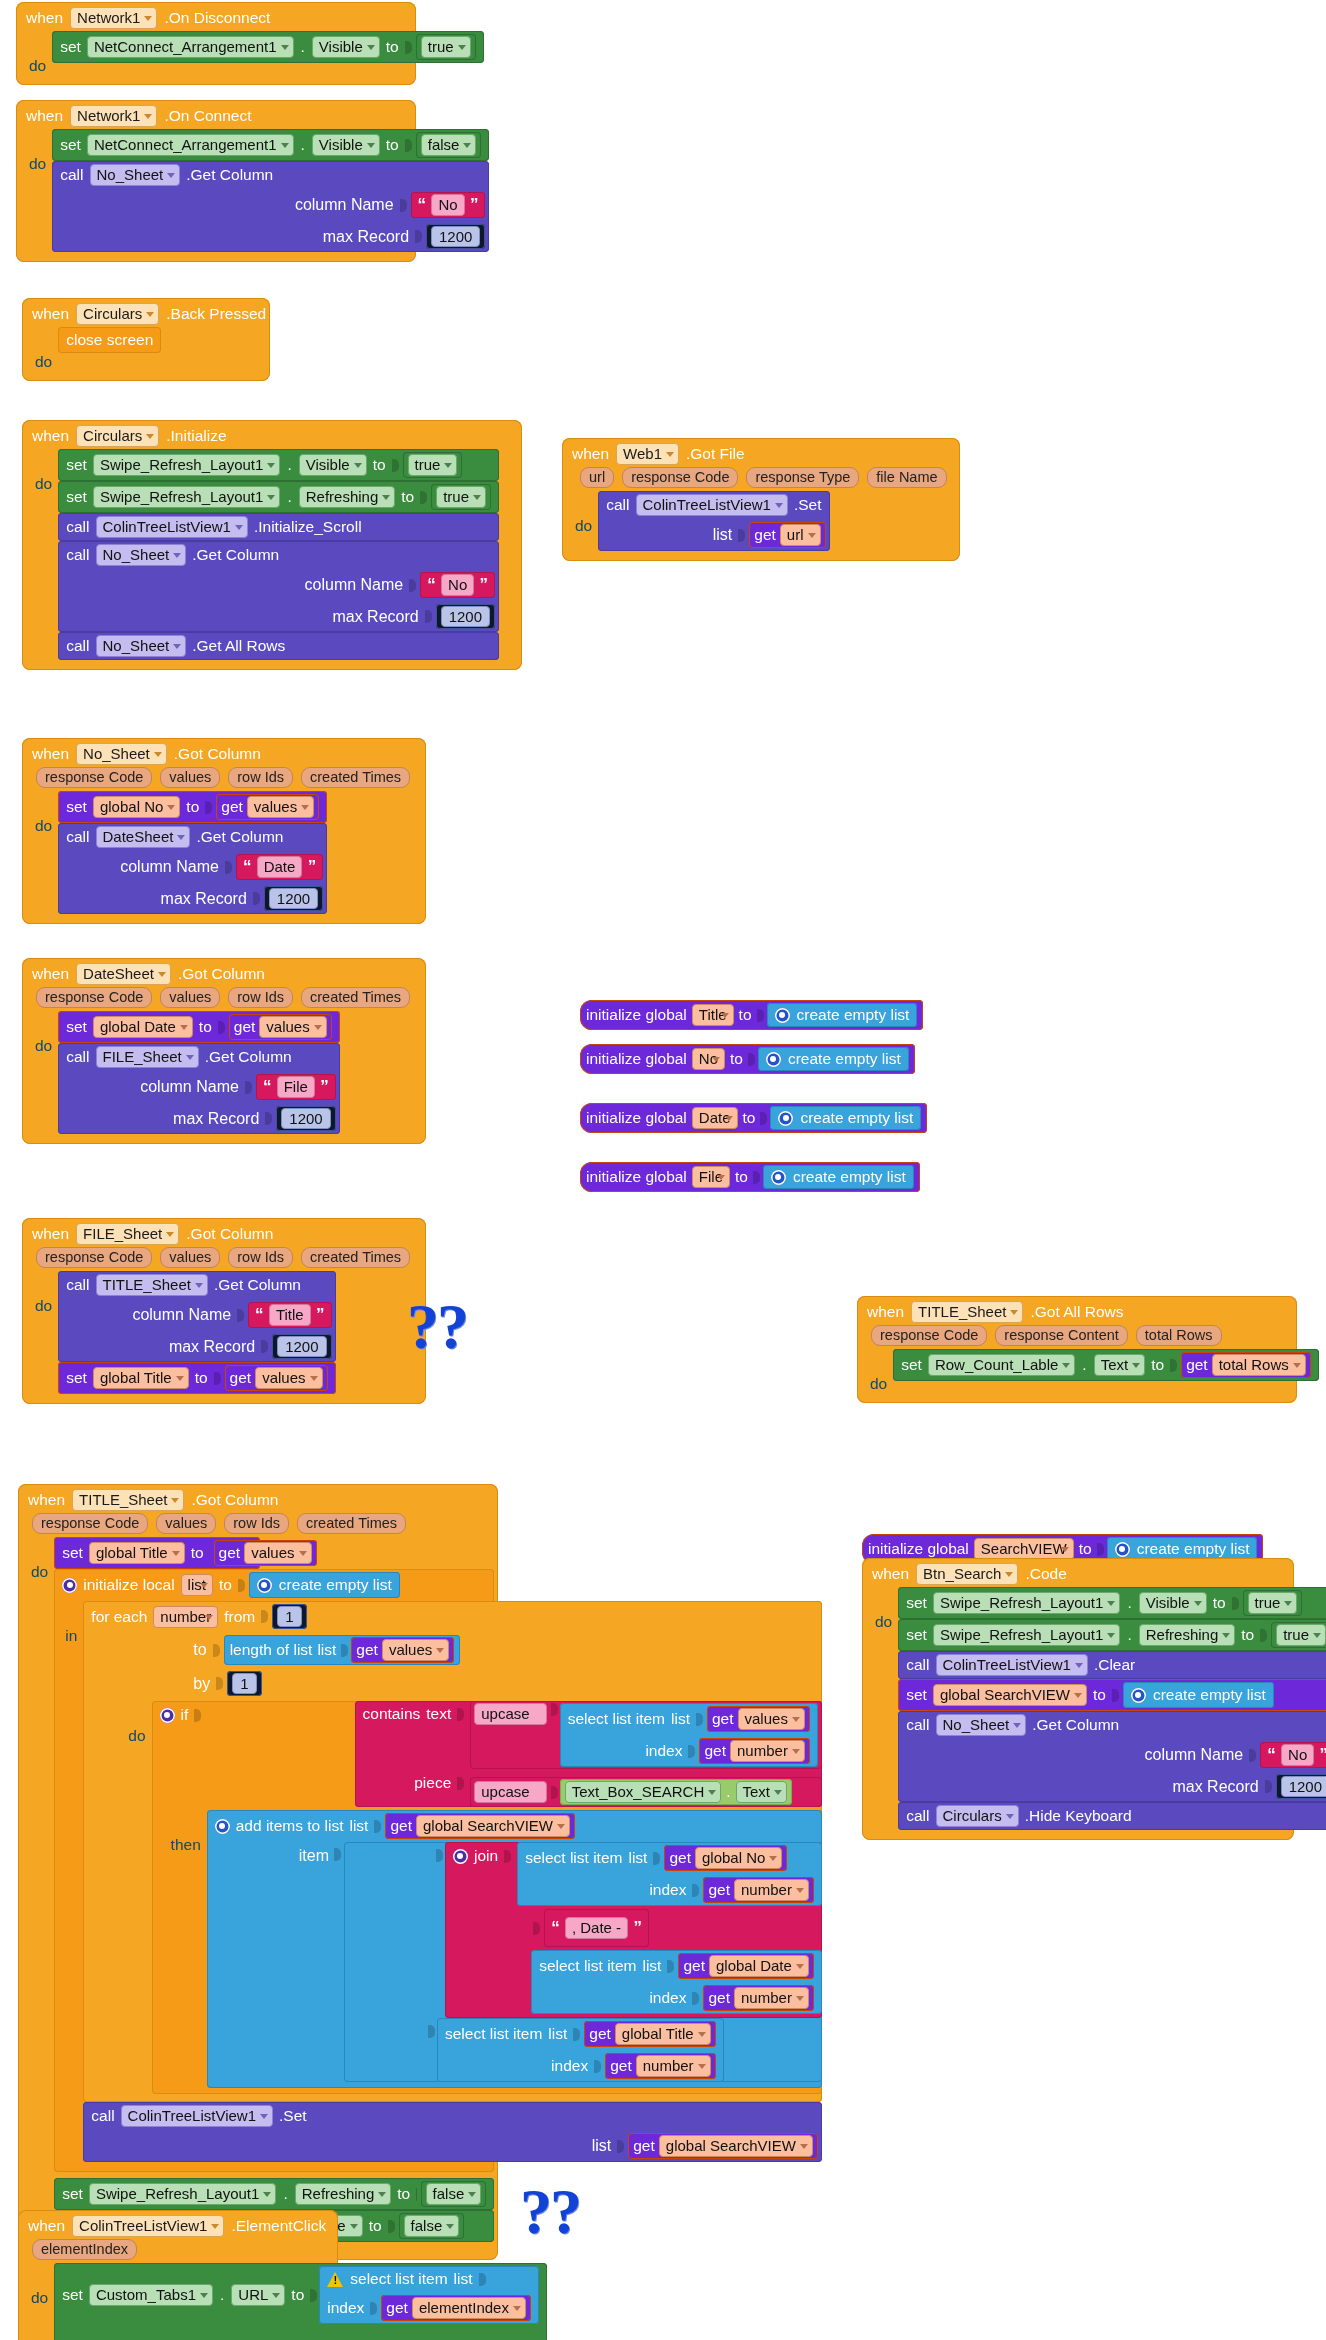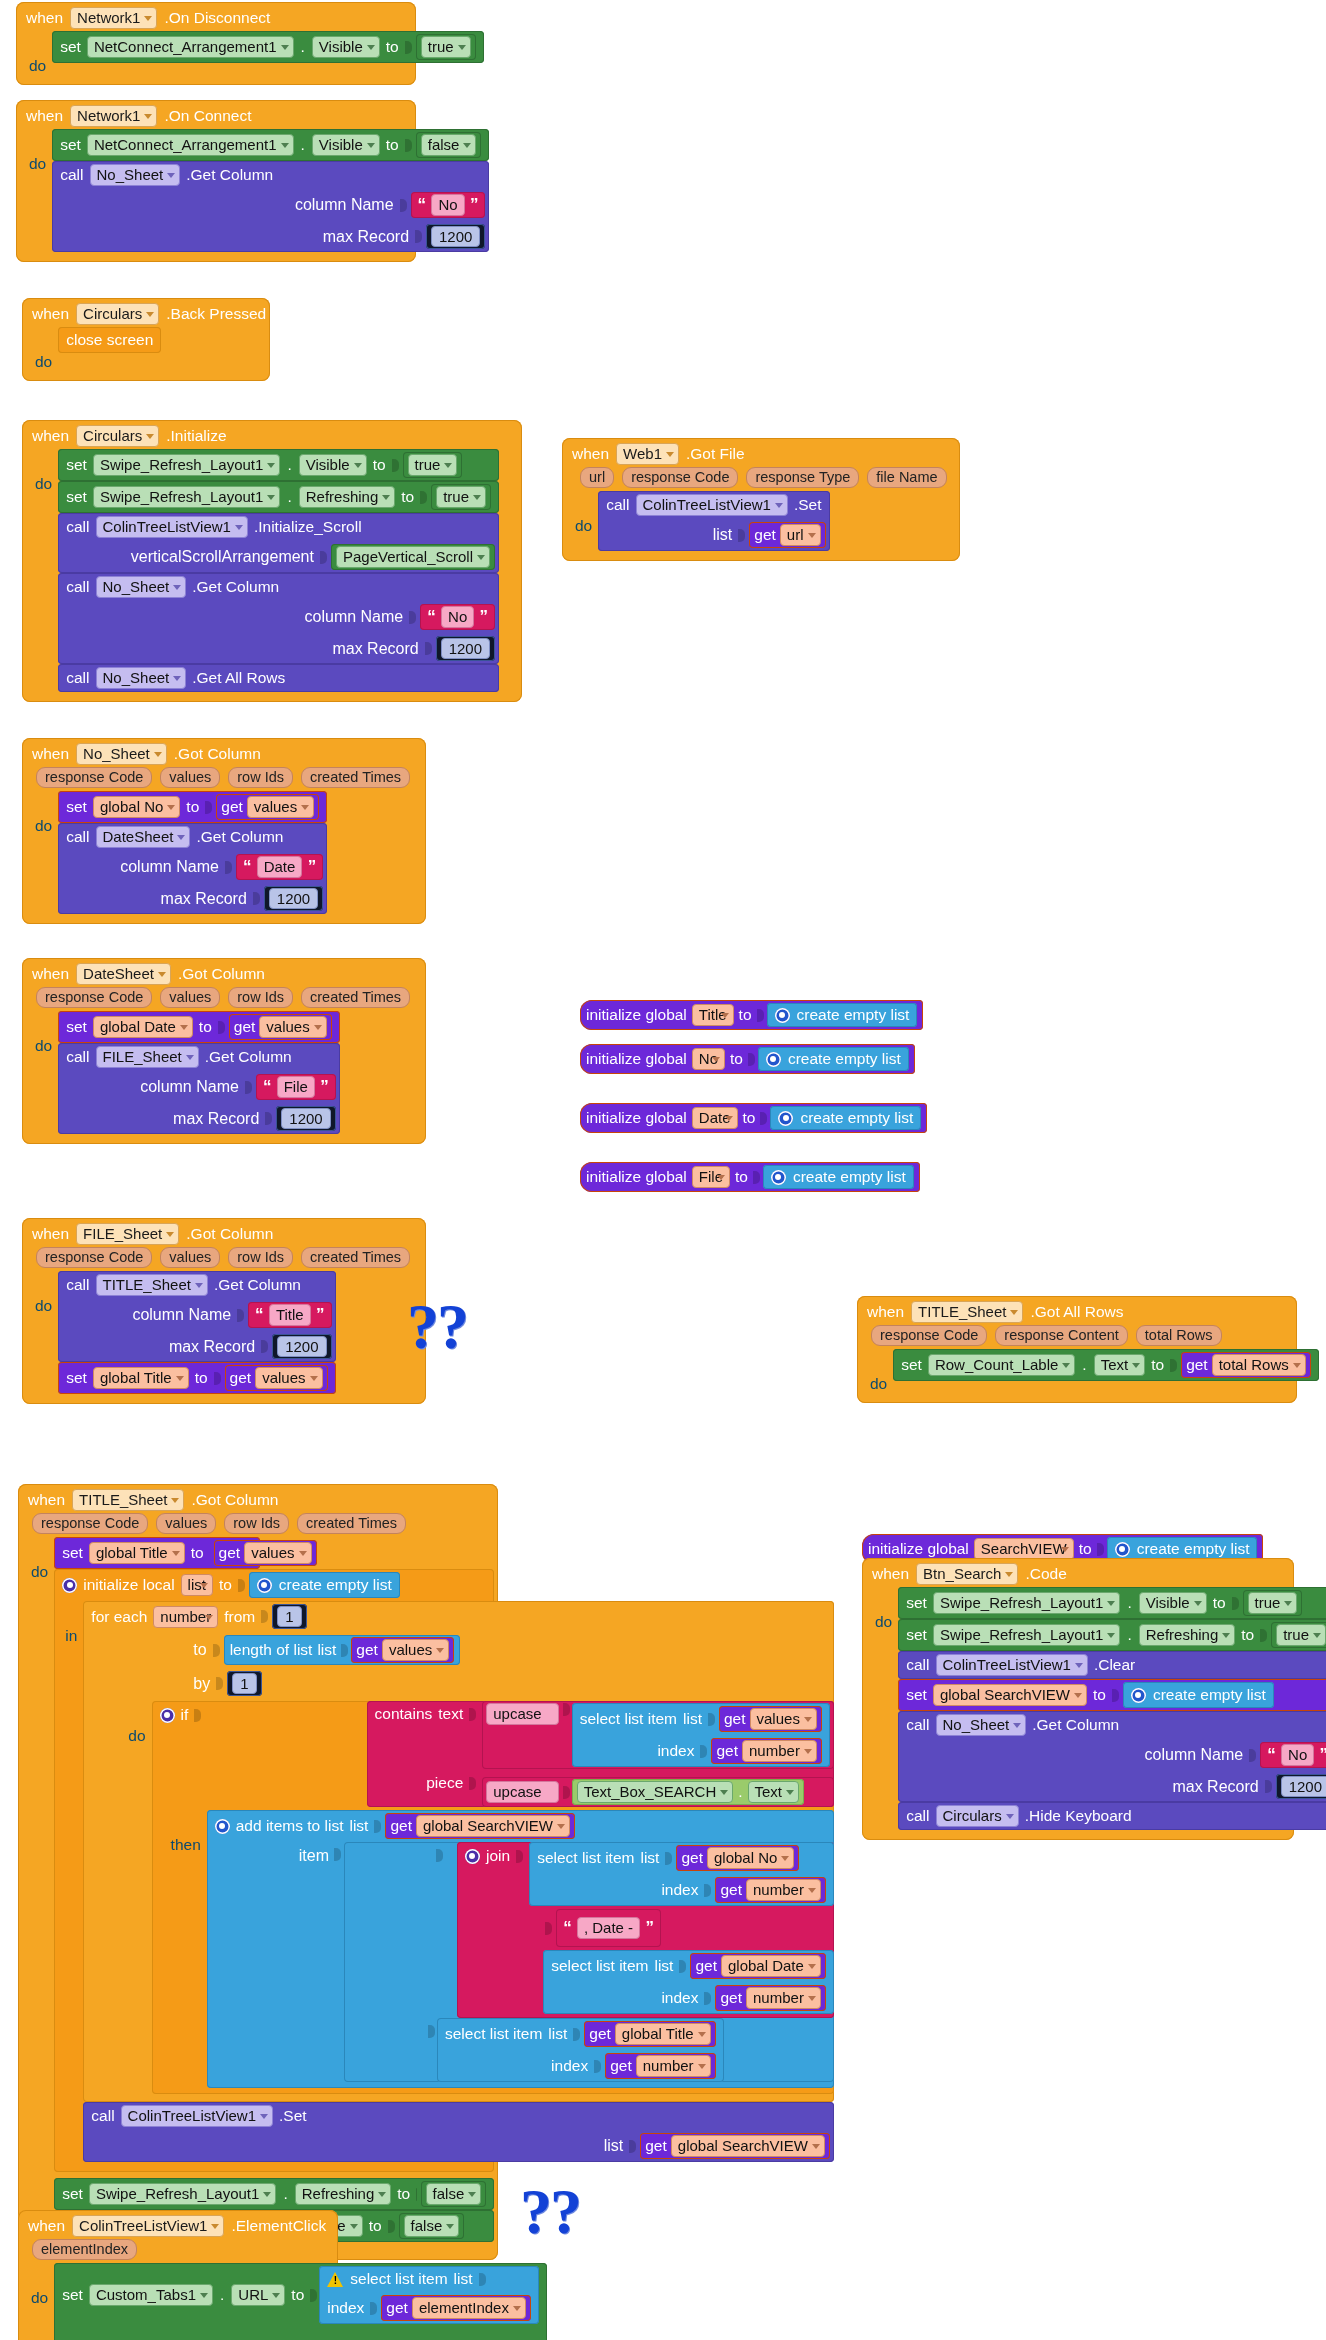"verticalScrollArrangement" div.row { html: <div> <span>verticalScrollArrangement</span> <span></span> <span> <span>PageVertical_Scroll</span> </span> </div> -> none }
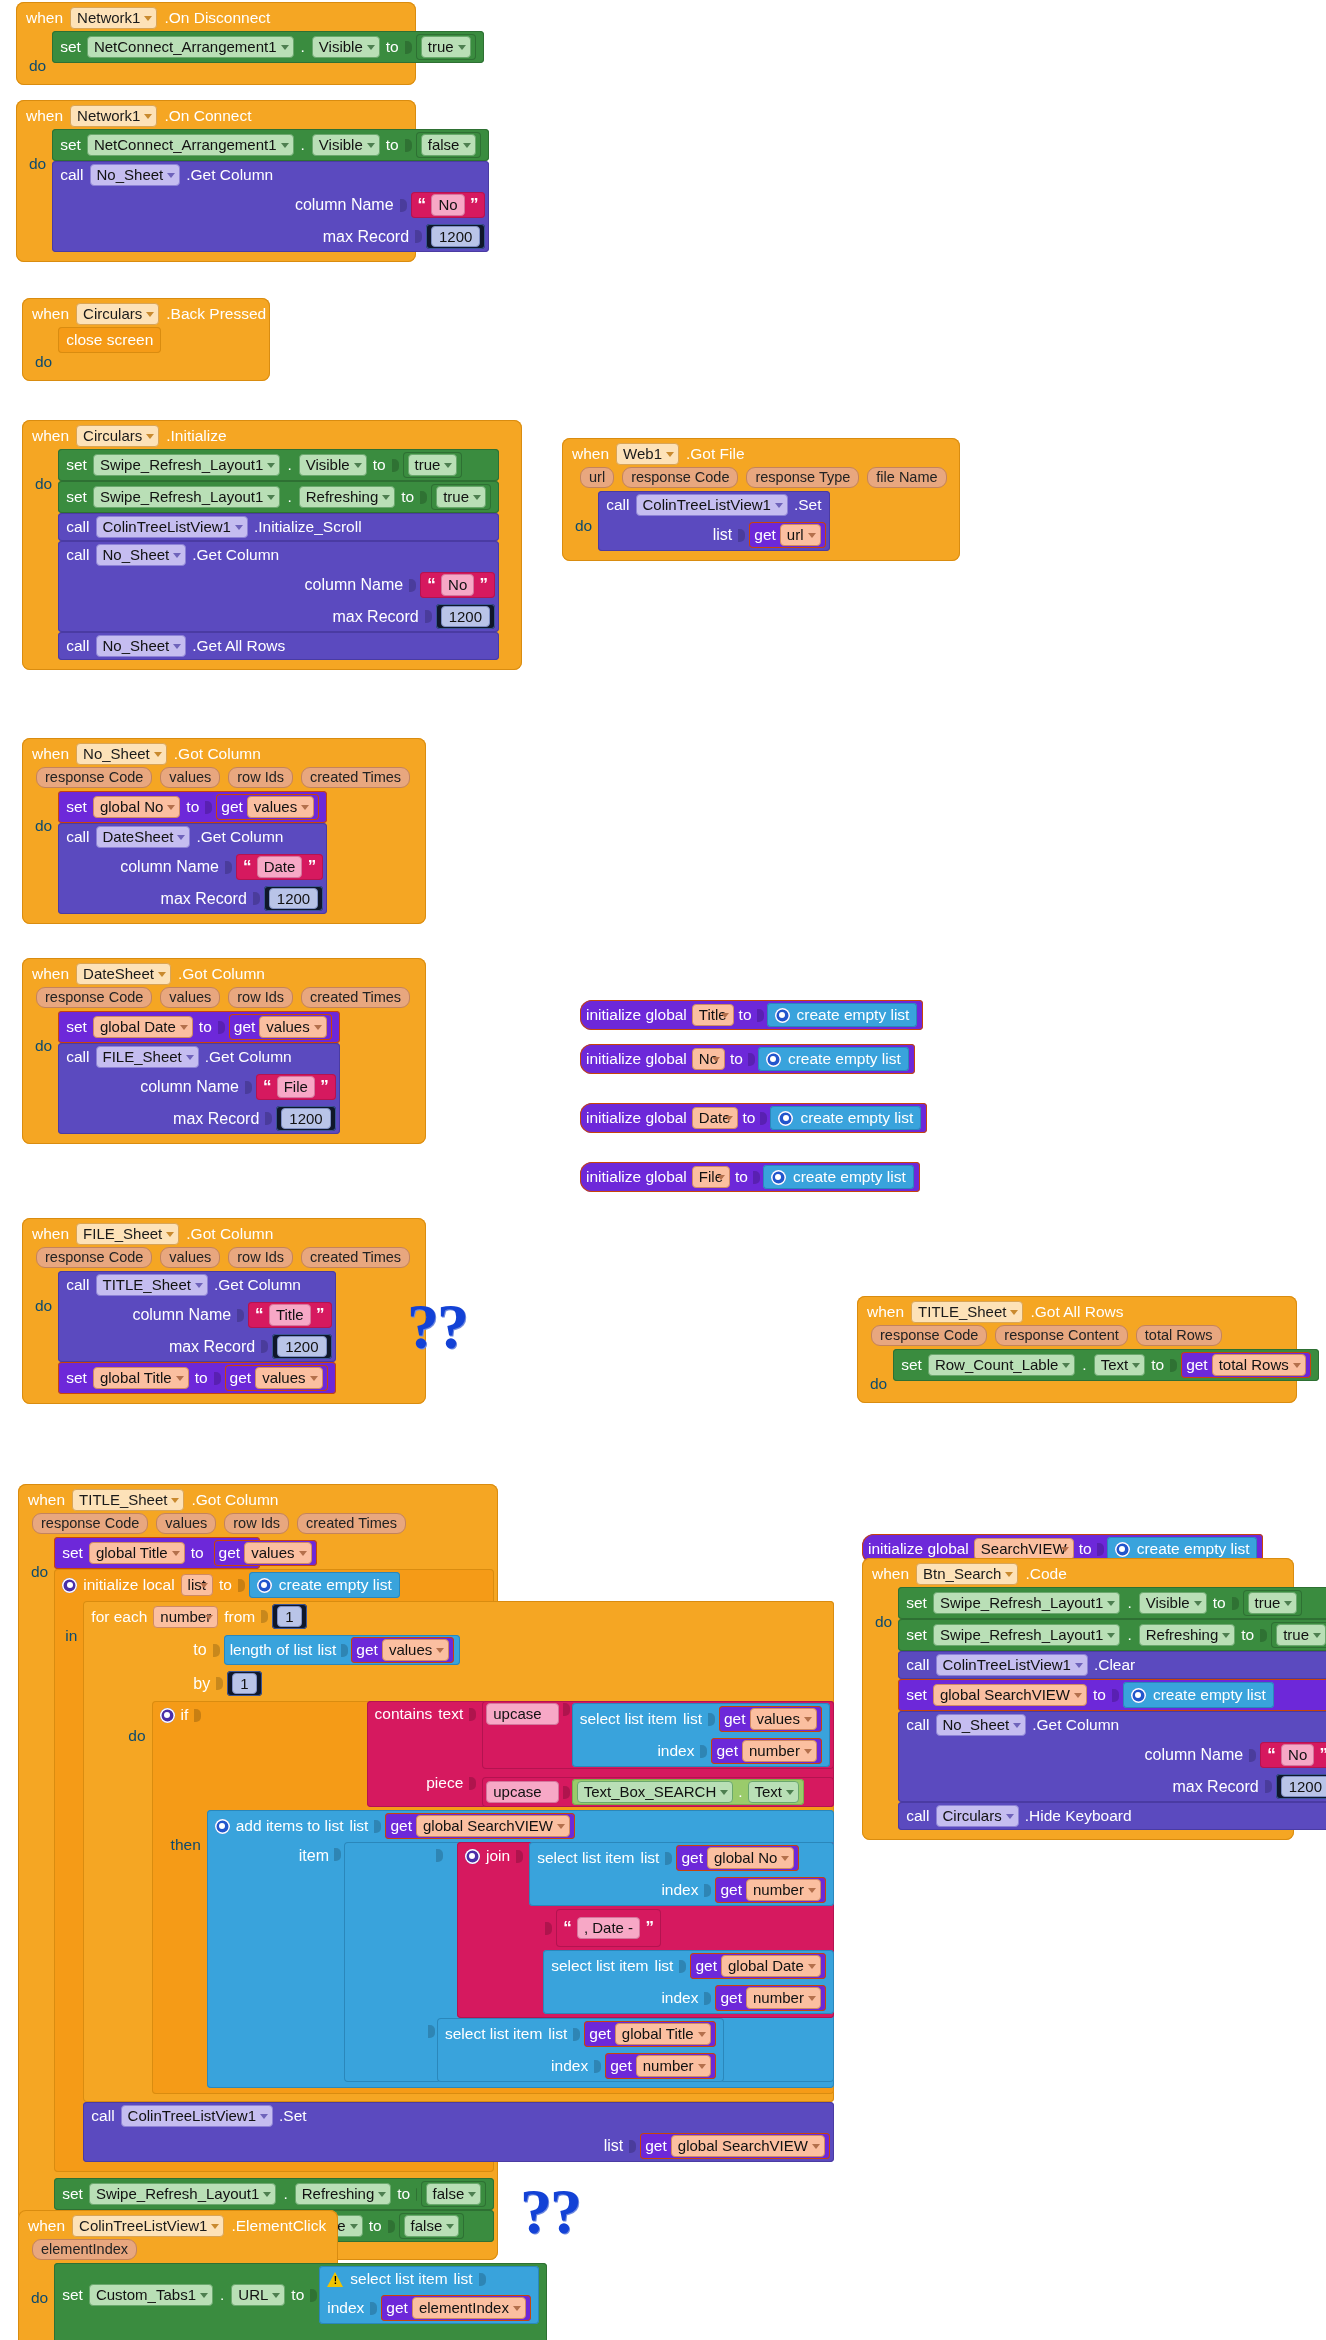"join" div { gap: 16px -> 4px }
